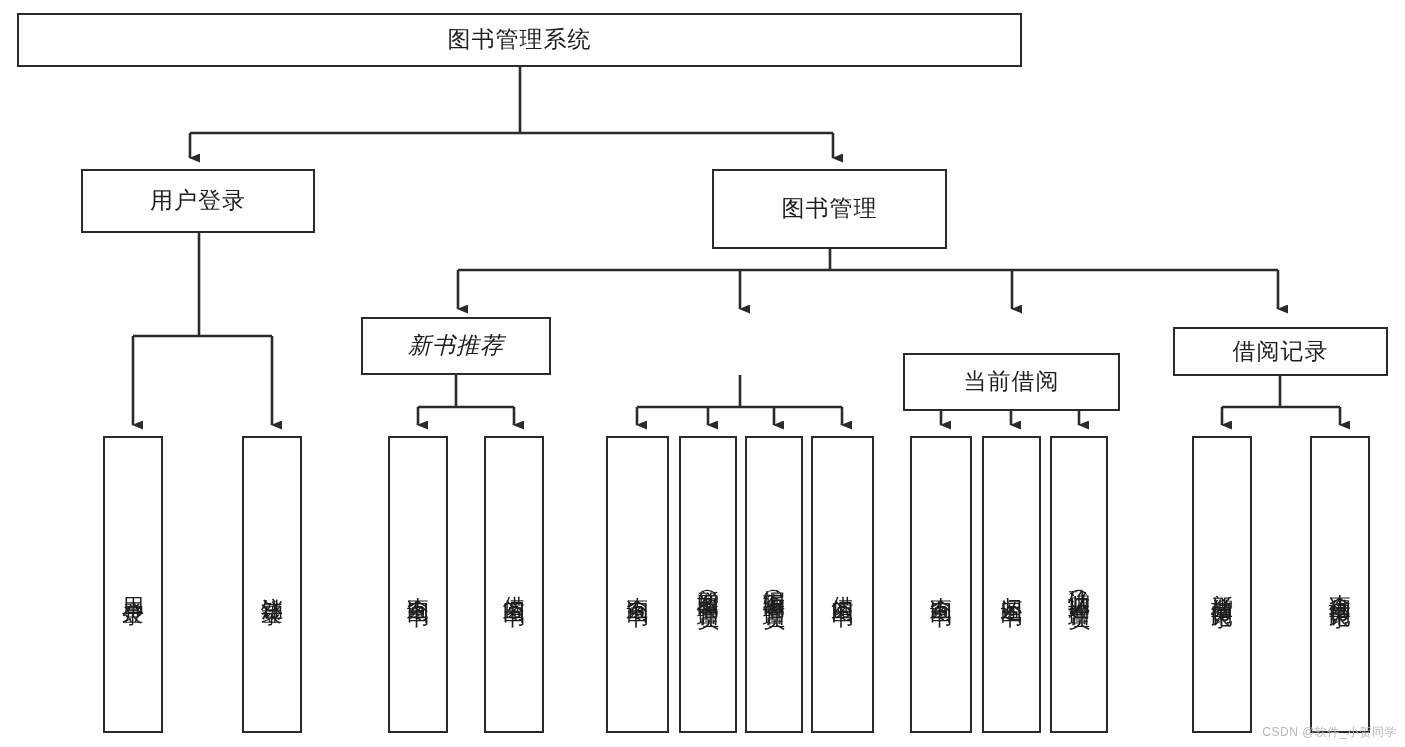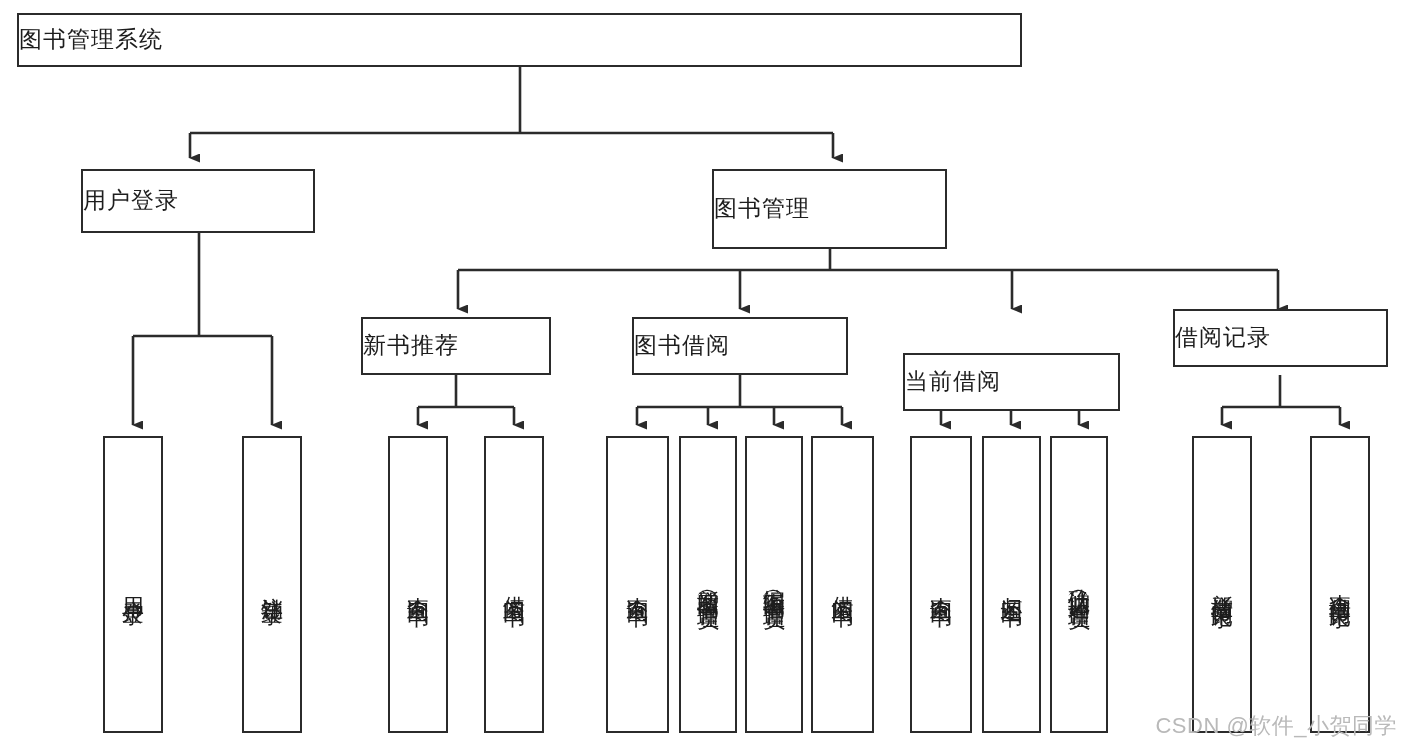"图书管理系统" .node { justify-content: flex-start -> center }
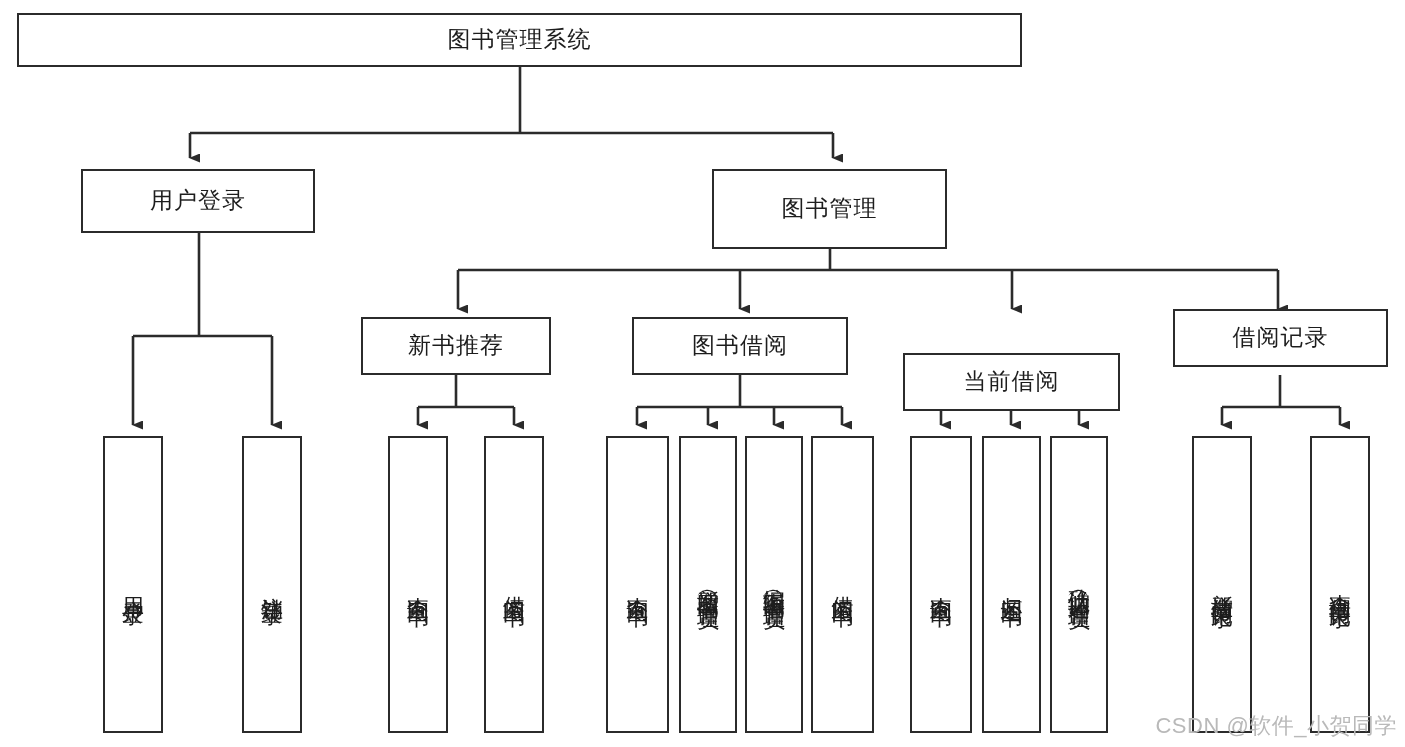"新书推荐" div.node { font-style: none -> italic }
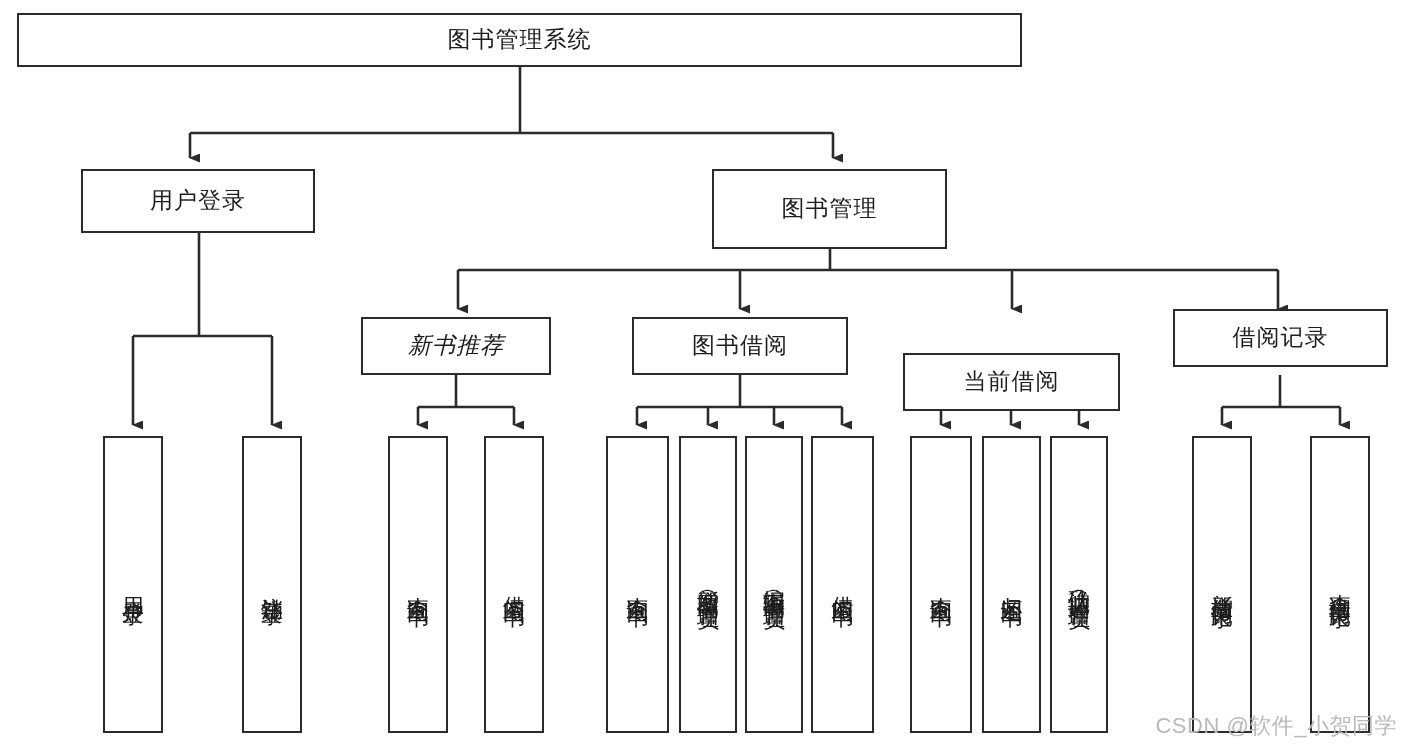"图书借阅" div.node { html: <div> <span>图书借阅</span> </div> -> none }
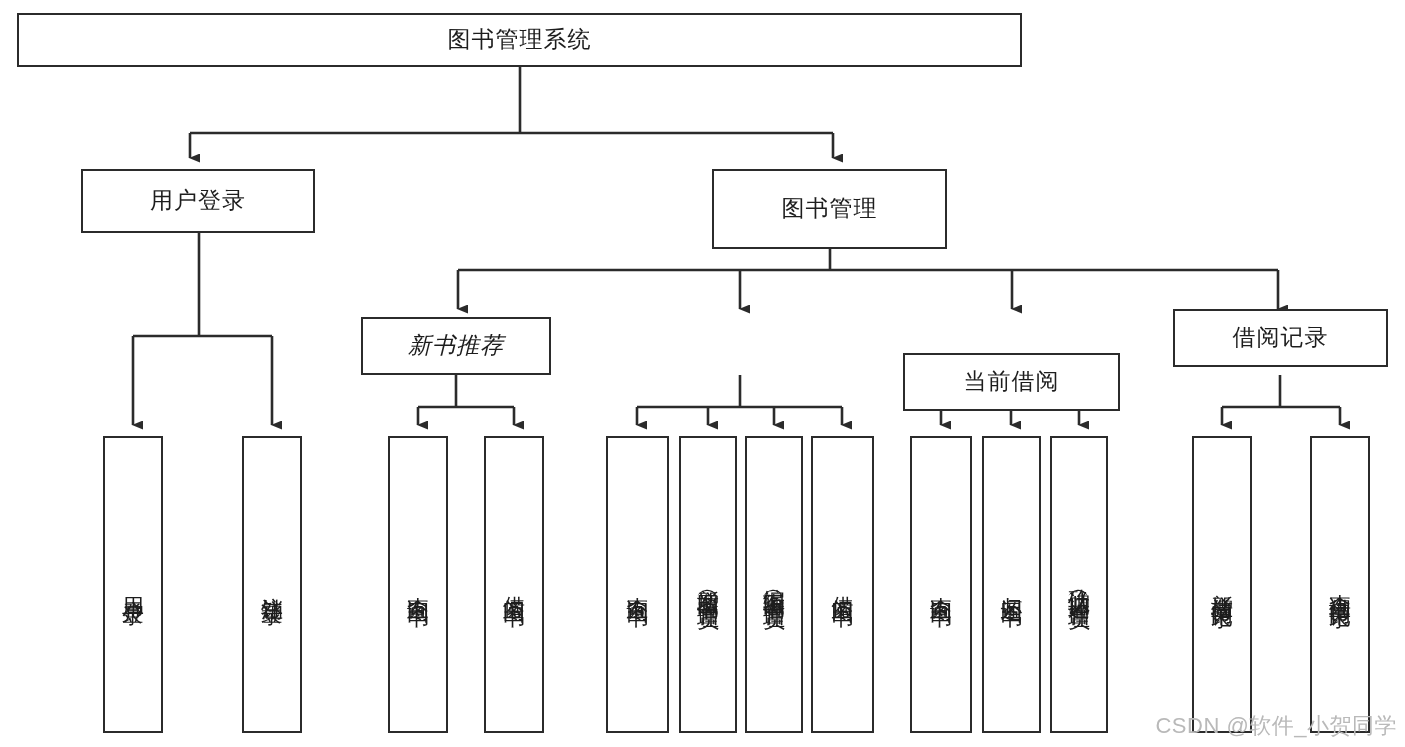"借阅记录" div.node { height: 58px -> 49px; top: 309px -> 327px }
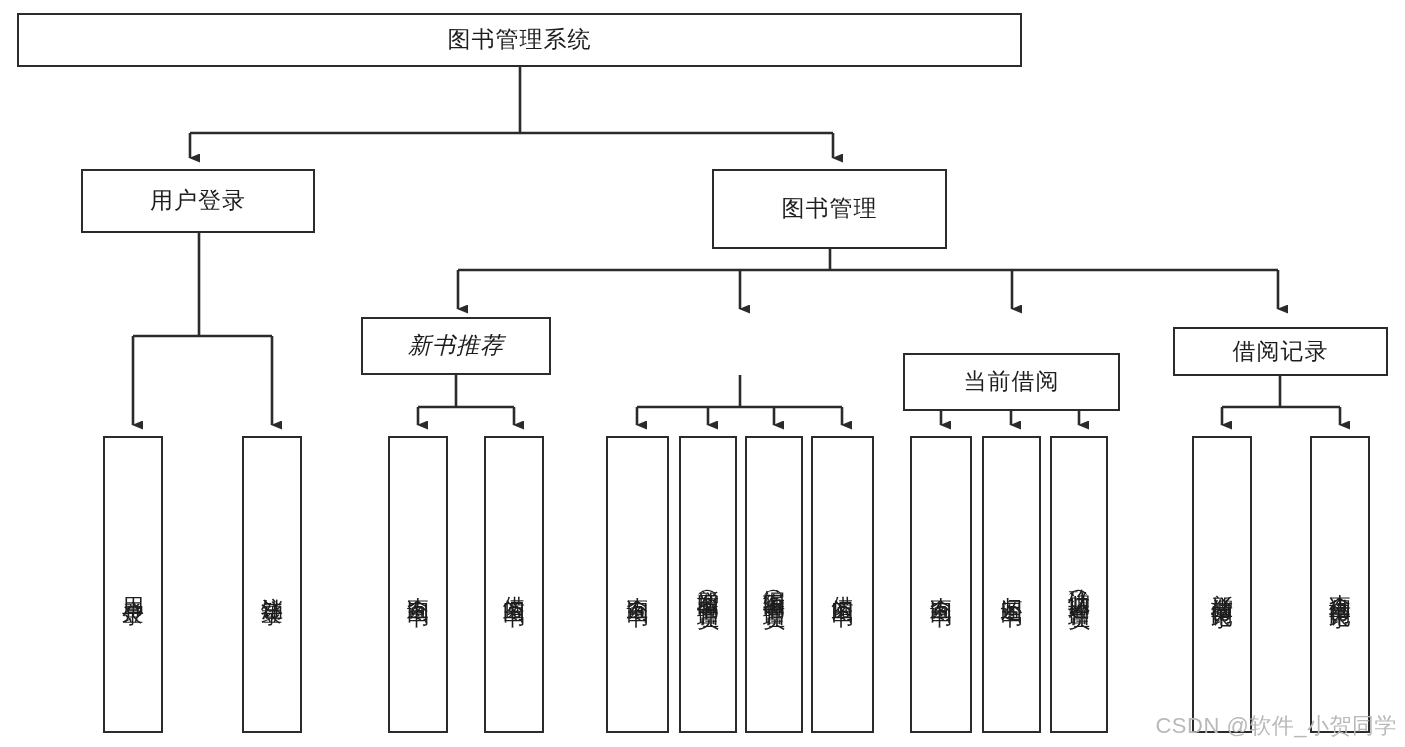"CSDN @软件_小贺同学" #watermark { font-size: 22px -> 12px }
